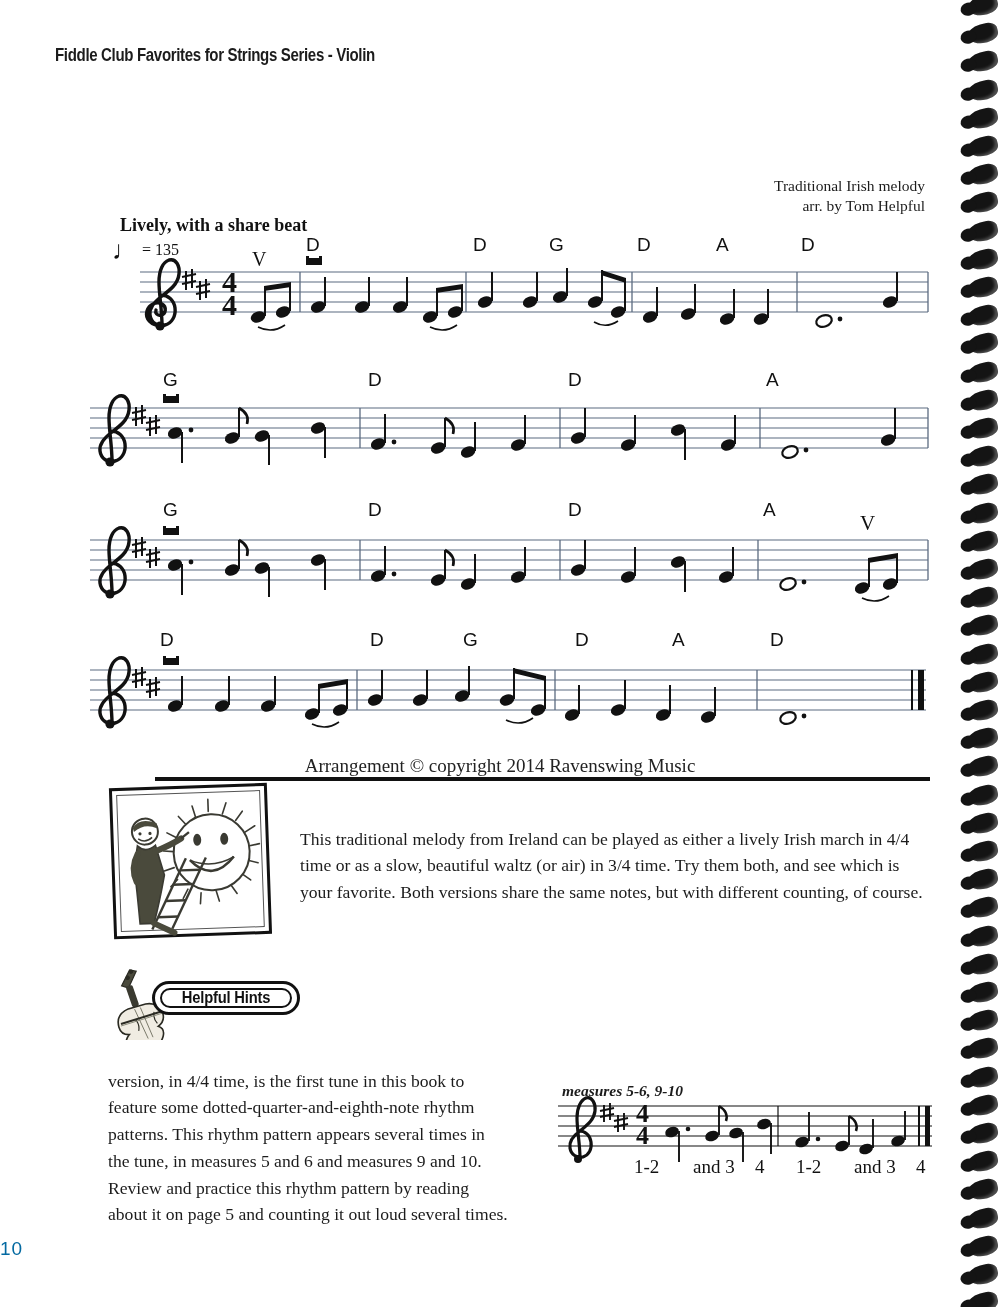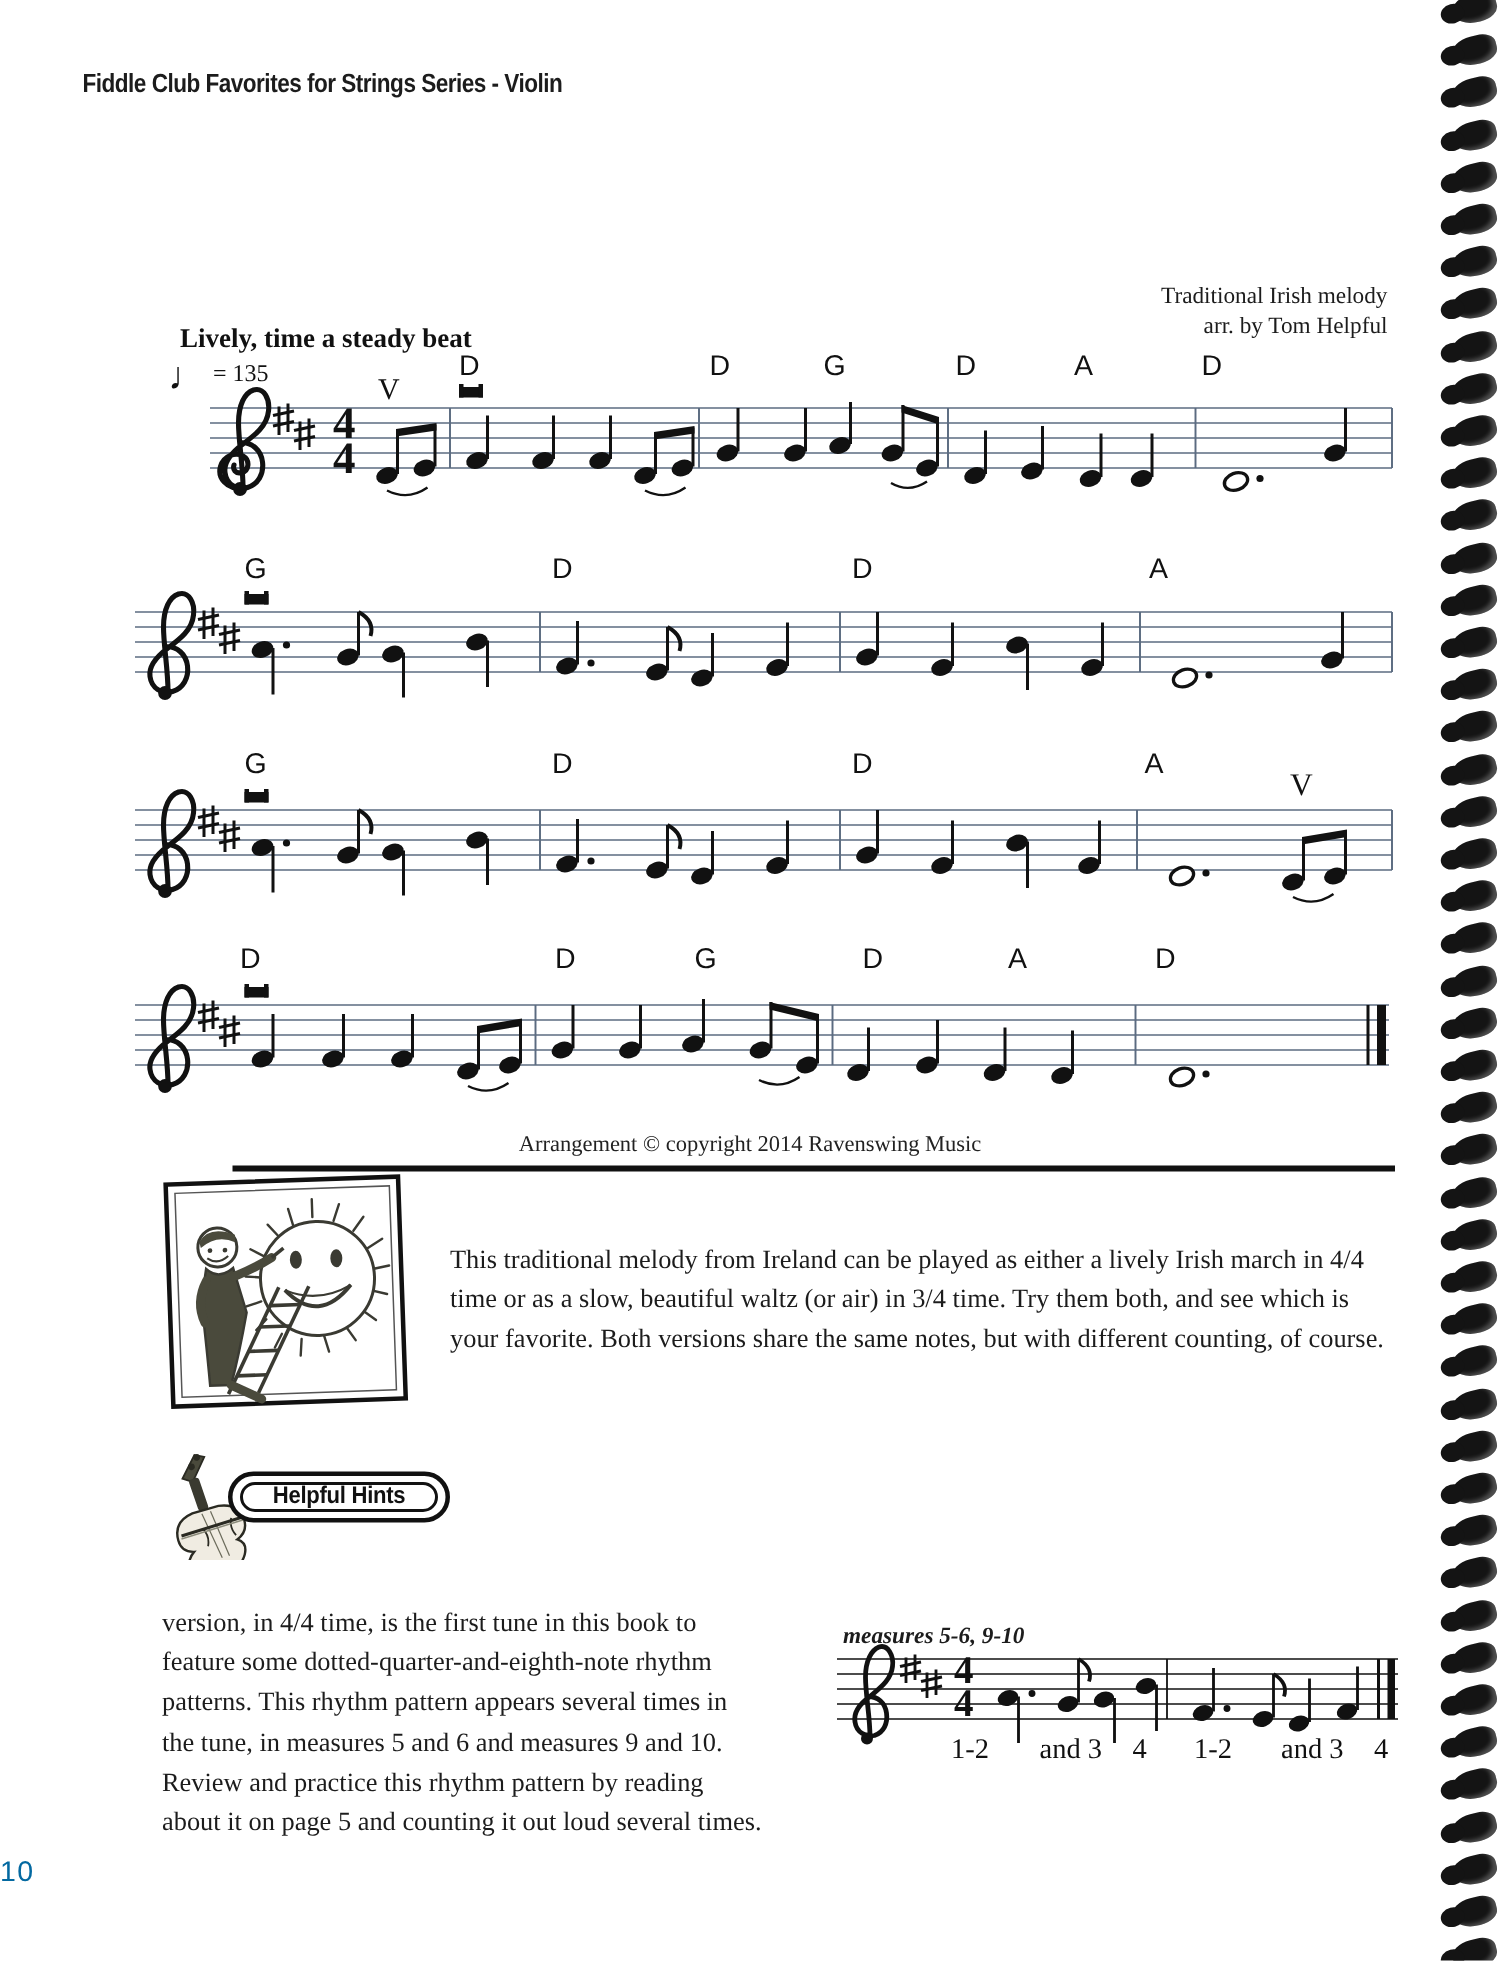"Traditional Irish melody" .credits { margin-top: 12px -> none }
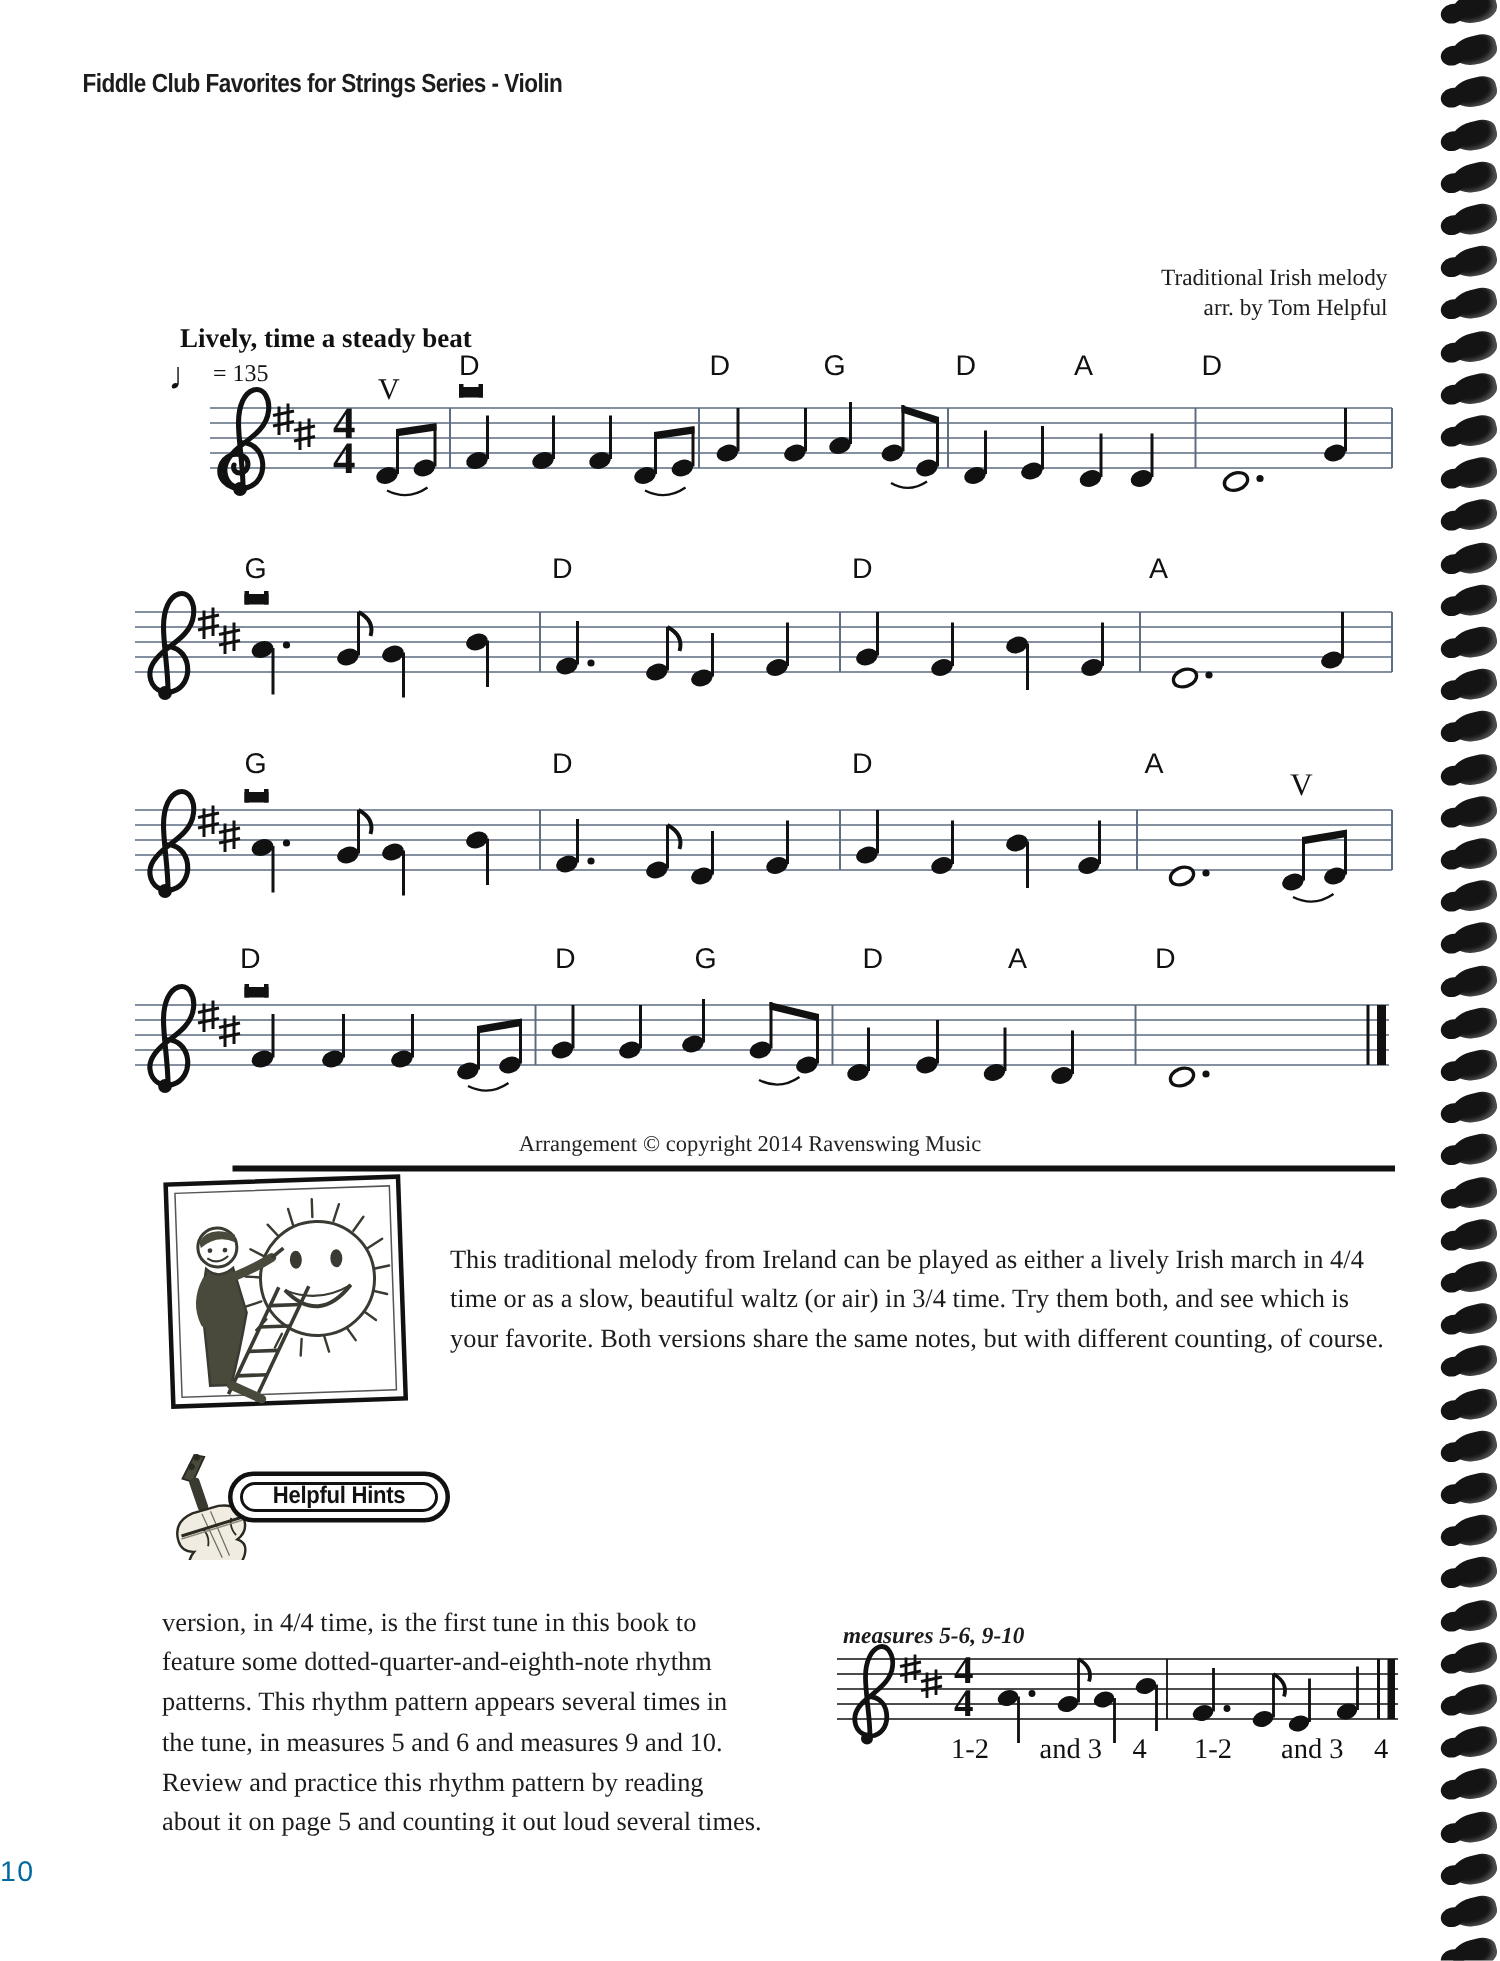"Lively, time a steady beat" div.tempo-text { text: time a steady -> with a share }
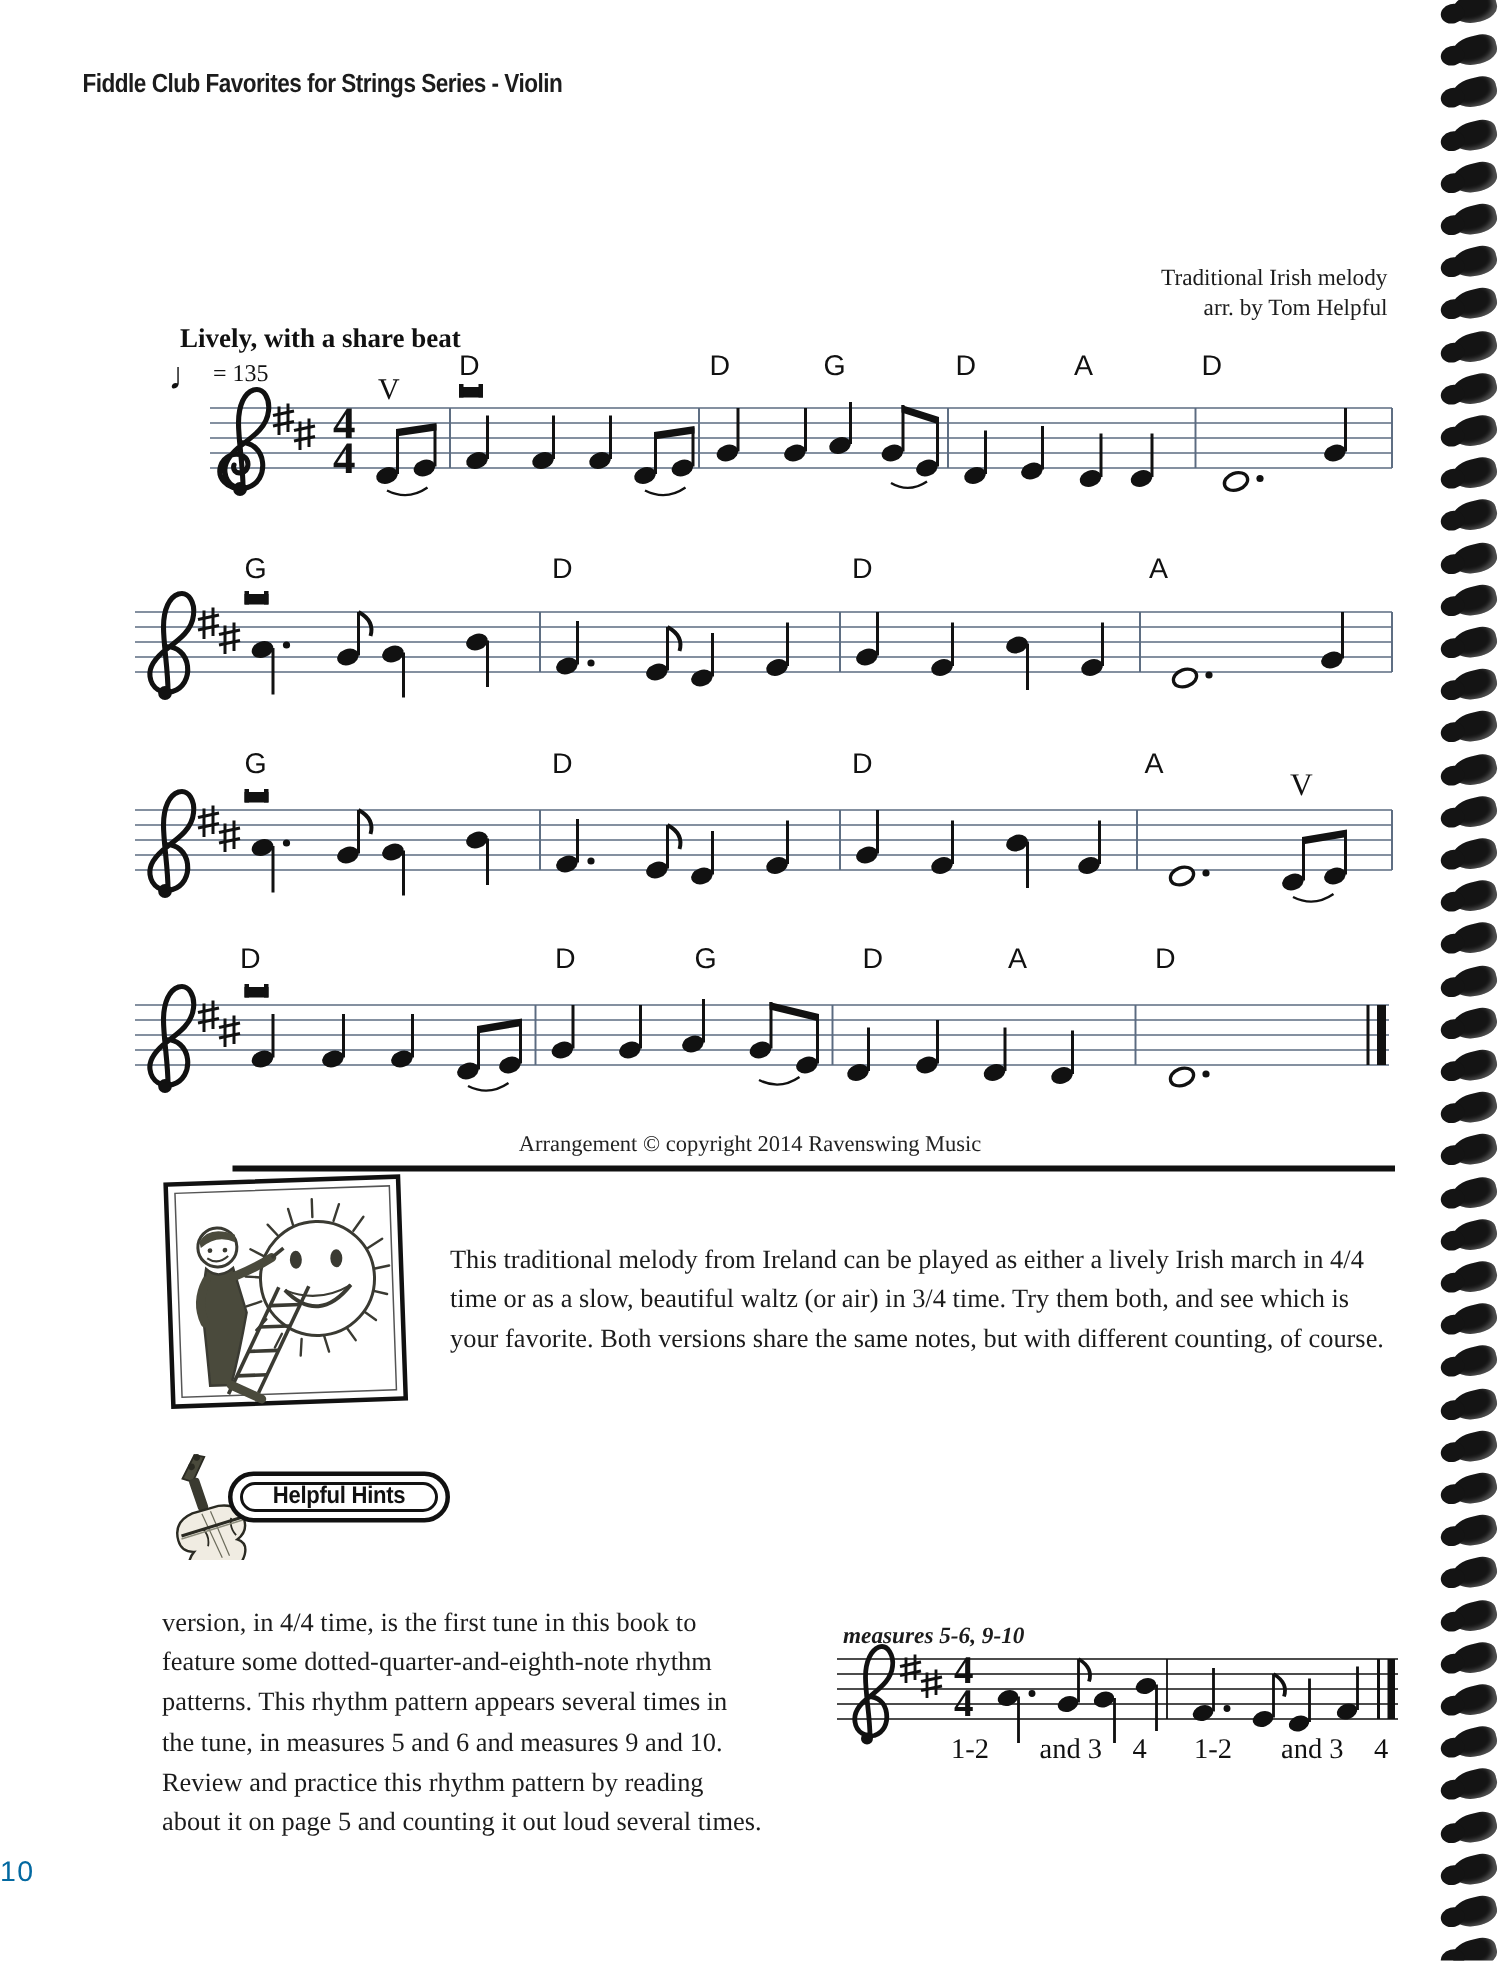"Arrangement © copyright 2014 Ravenswing" .copyright { font-size: 15px -> 19px }
